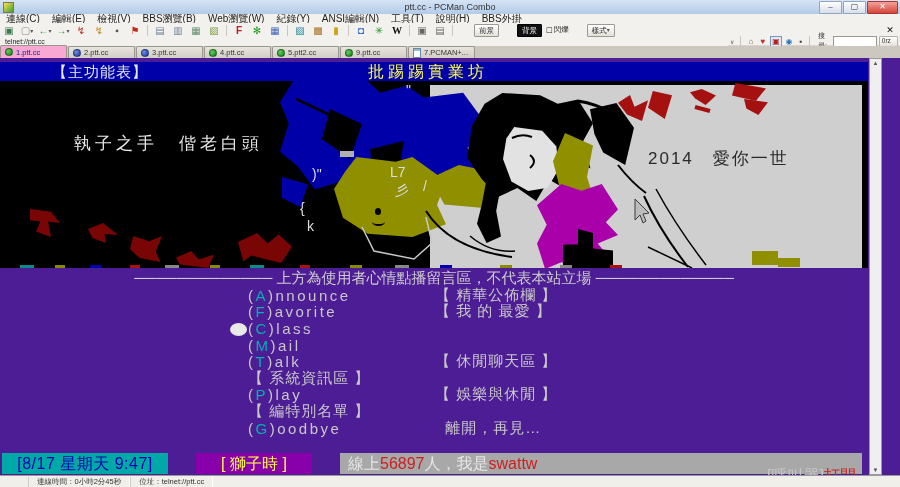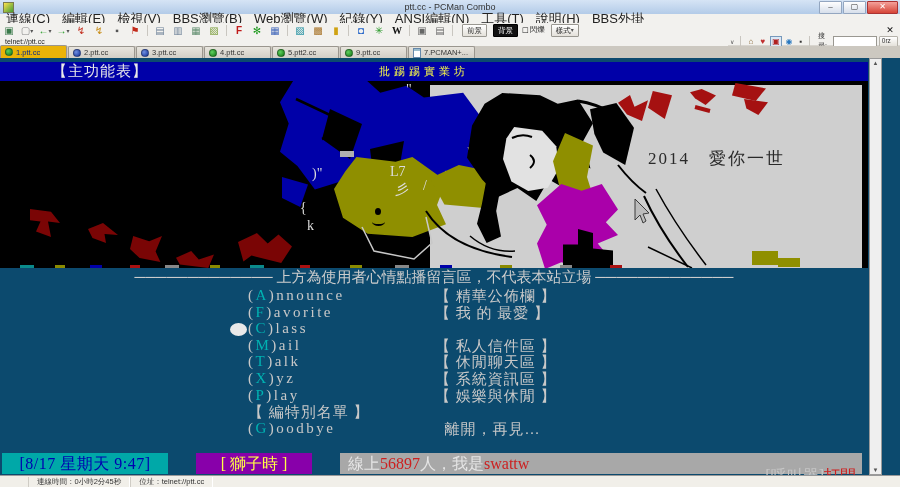"連線(C)" .menubar { font-size: 13px -> 10px }
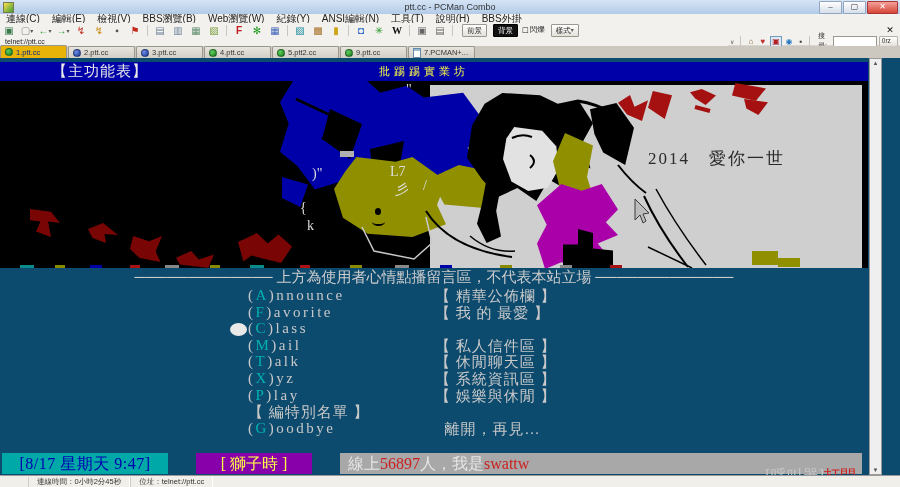"前景" .ansibtn { margin-left: 6px -> 18px }
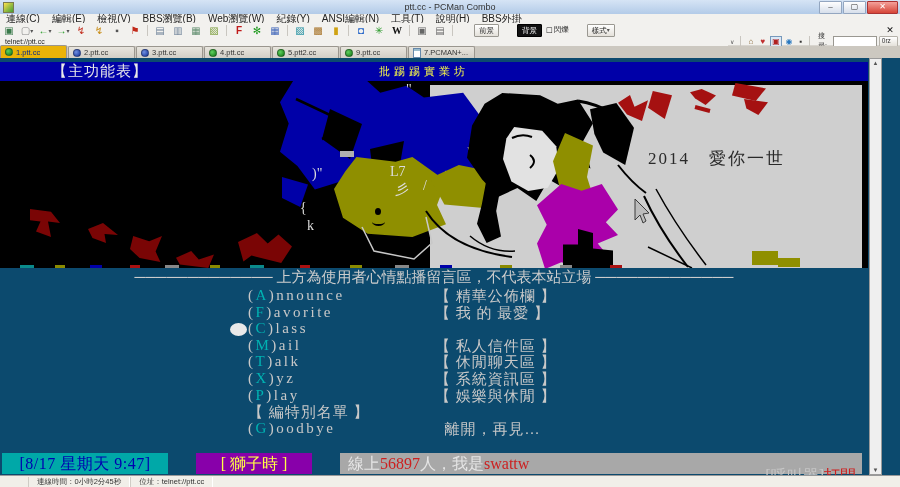"1.ptt.cc" .tab.active { background: #eab308 -> #f9a8d4 }
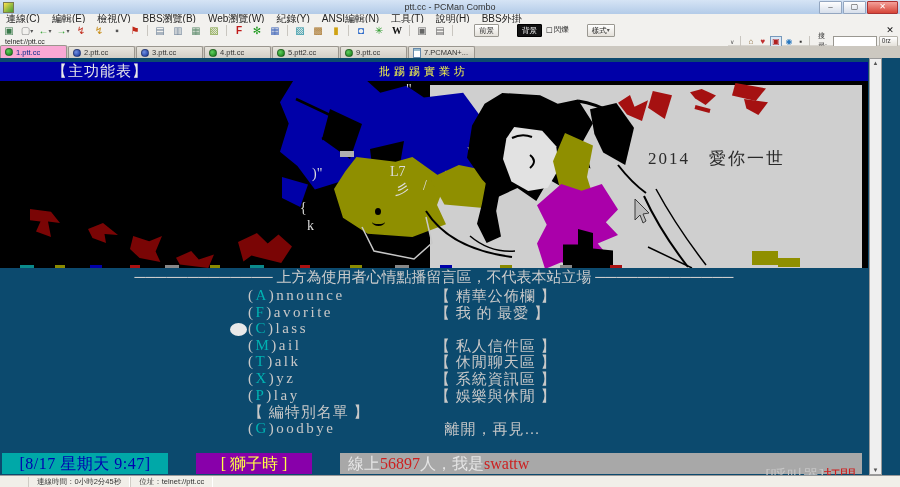"【主功能表】" .bbs { background: #0c4a6e -> #4c1d95; font-family: Liberation Serif, serif -> Liberation Sans, sans-serif }
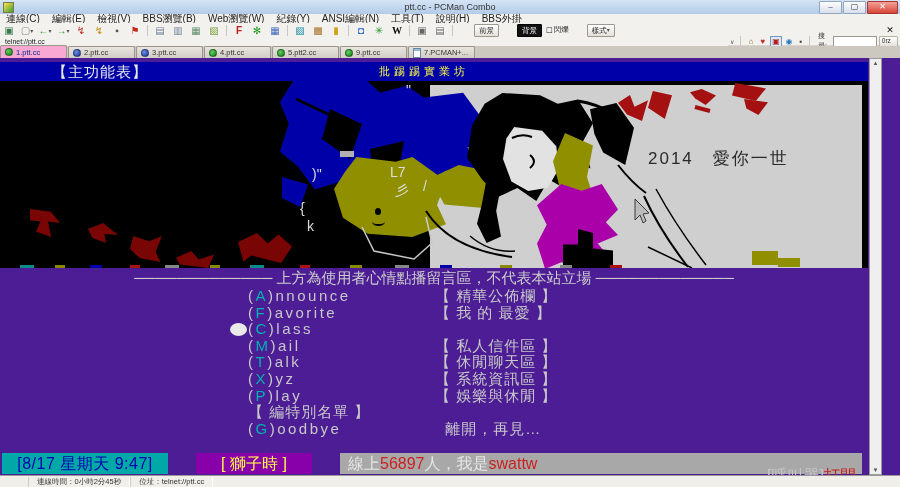"批踢踢實業坊" .bbshead .ht { font-size: 11px -> 16px; left: 379px -> 368px }
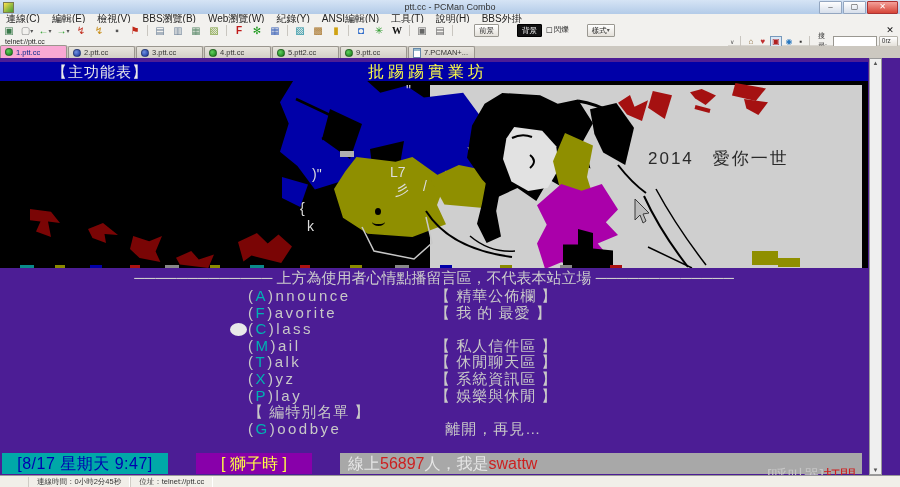"執子之手 偕老白頭" span.cap { html: none -> <span>執子之手 偕老白頭</span> }
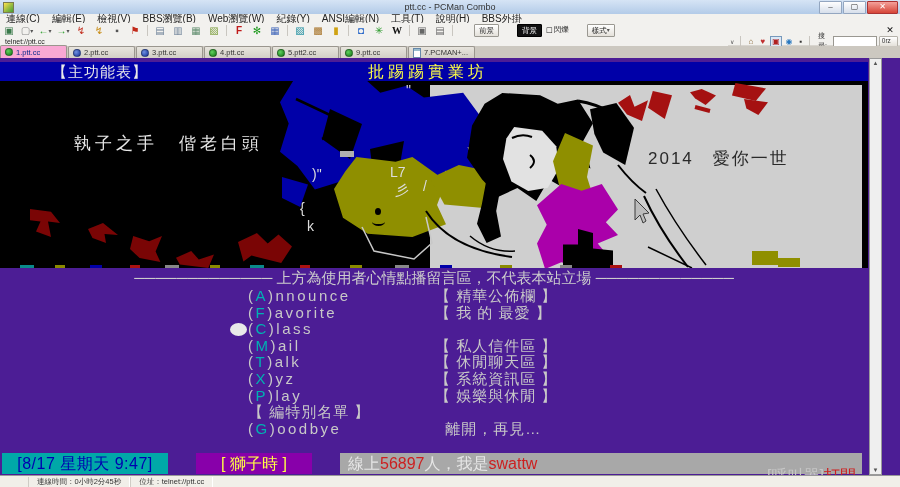"(A)nnounce" .mrow { align-items: flex-start -> center }
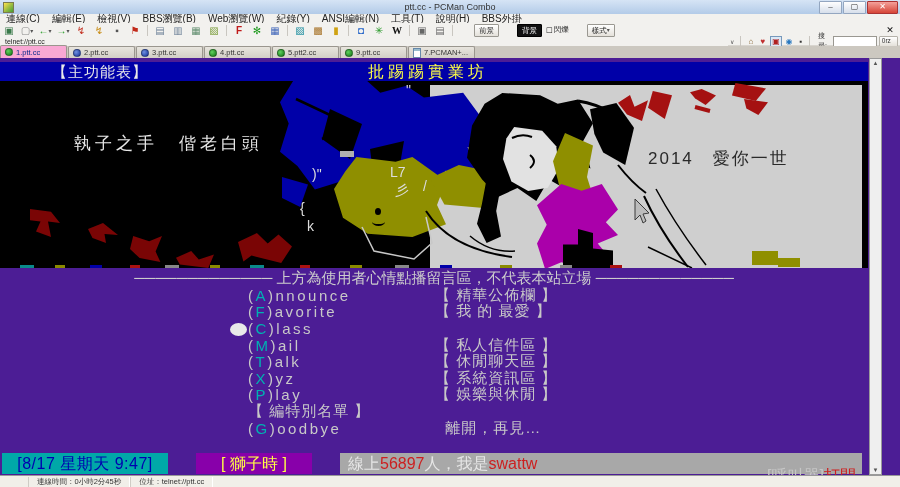"【 私人信件區 】" span.mdesc { html: <span>【 私人信件區 】</span> -> none }
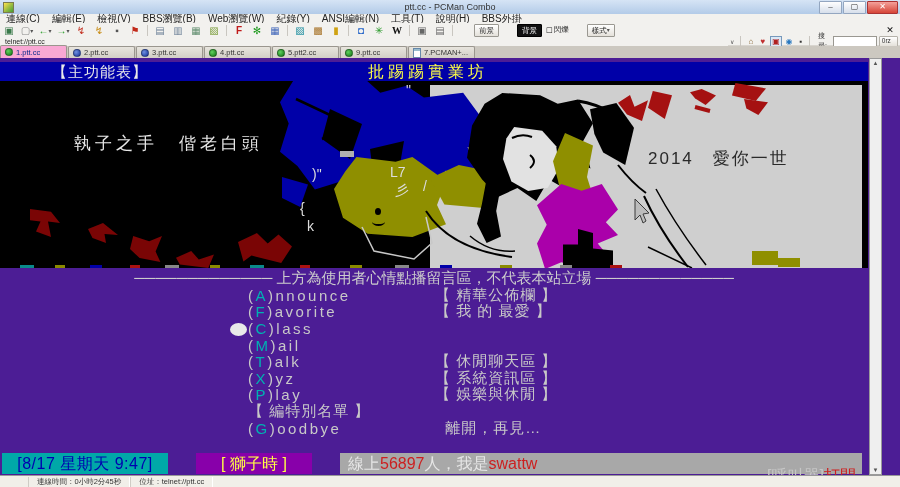"(X)yz" span.mkey { html: <span><span>(</span><span>X</span><span>)yz</span></span> -> none }
